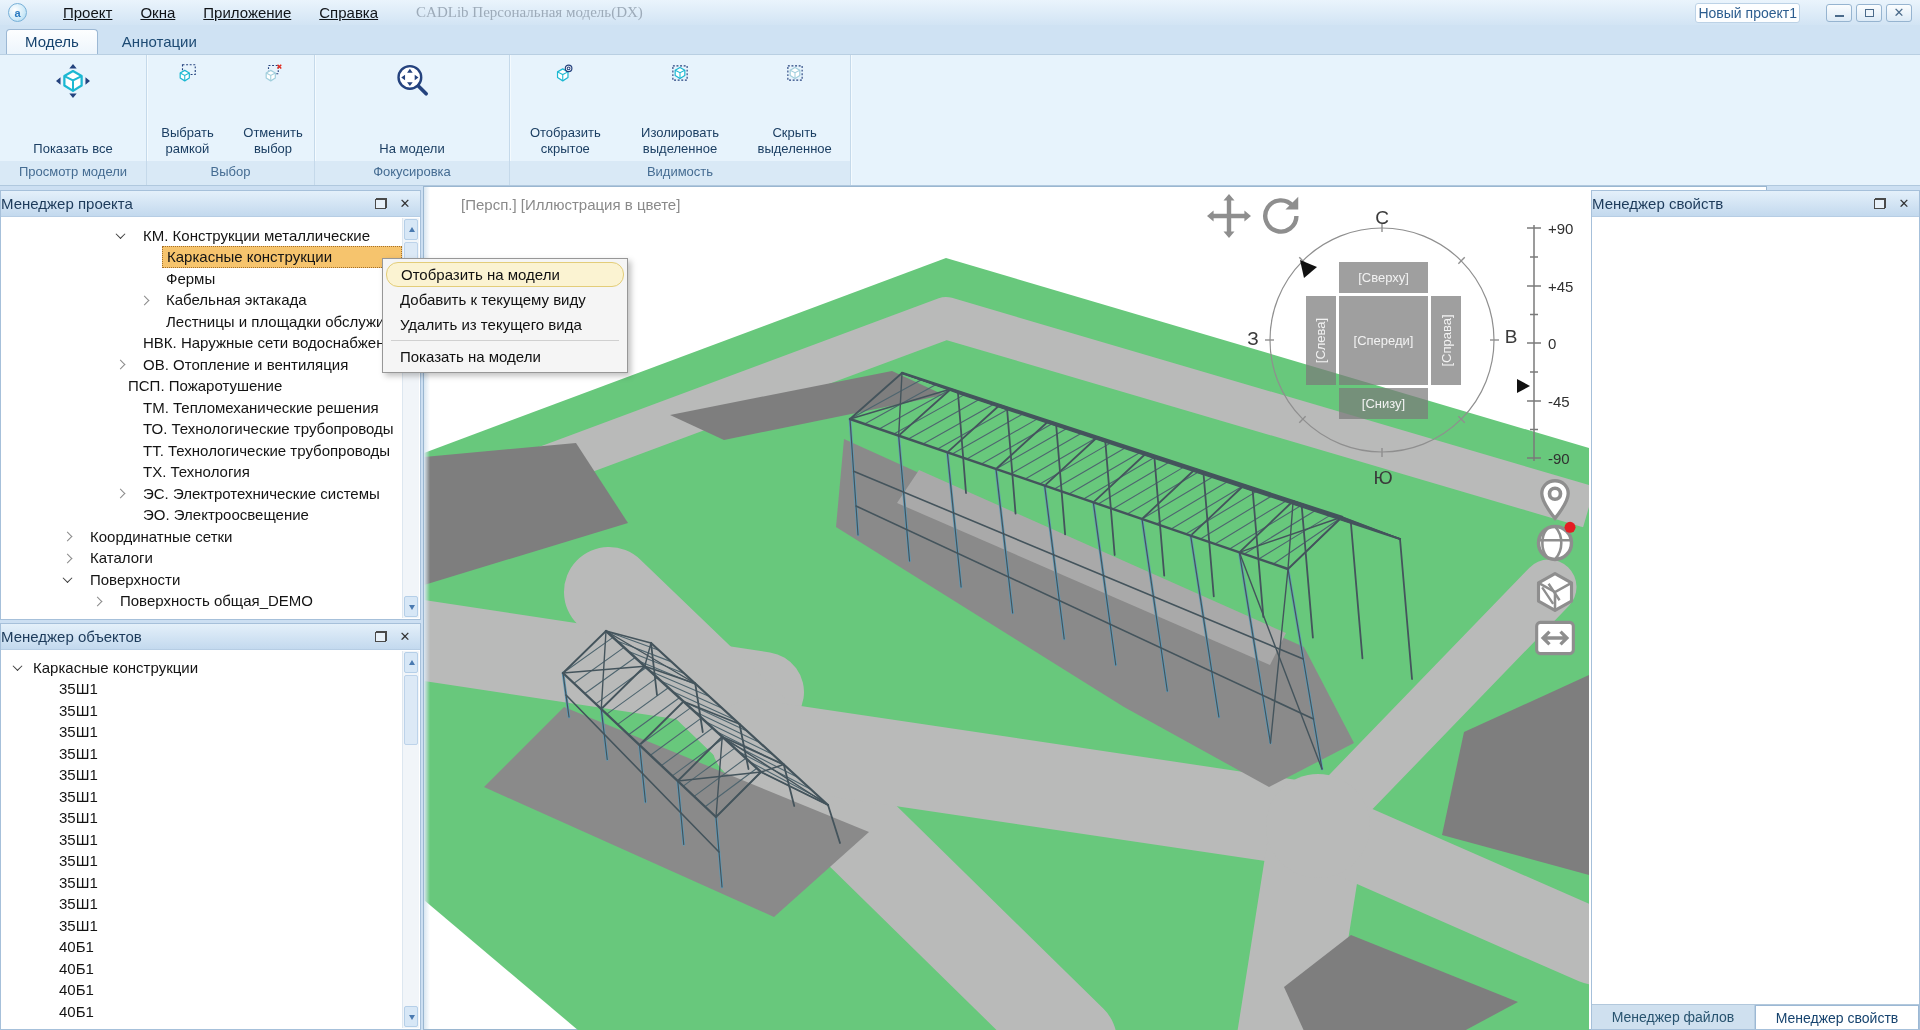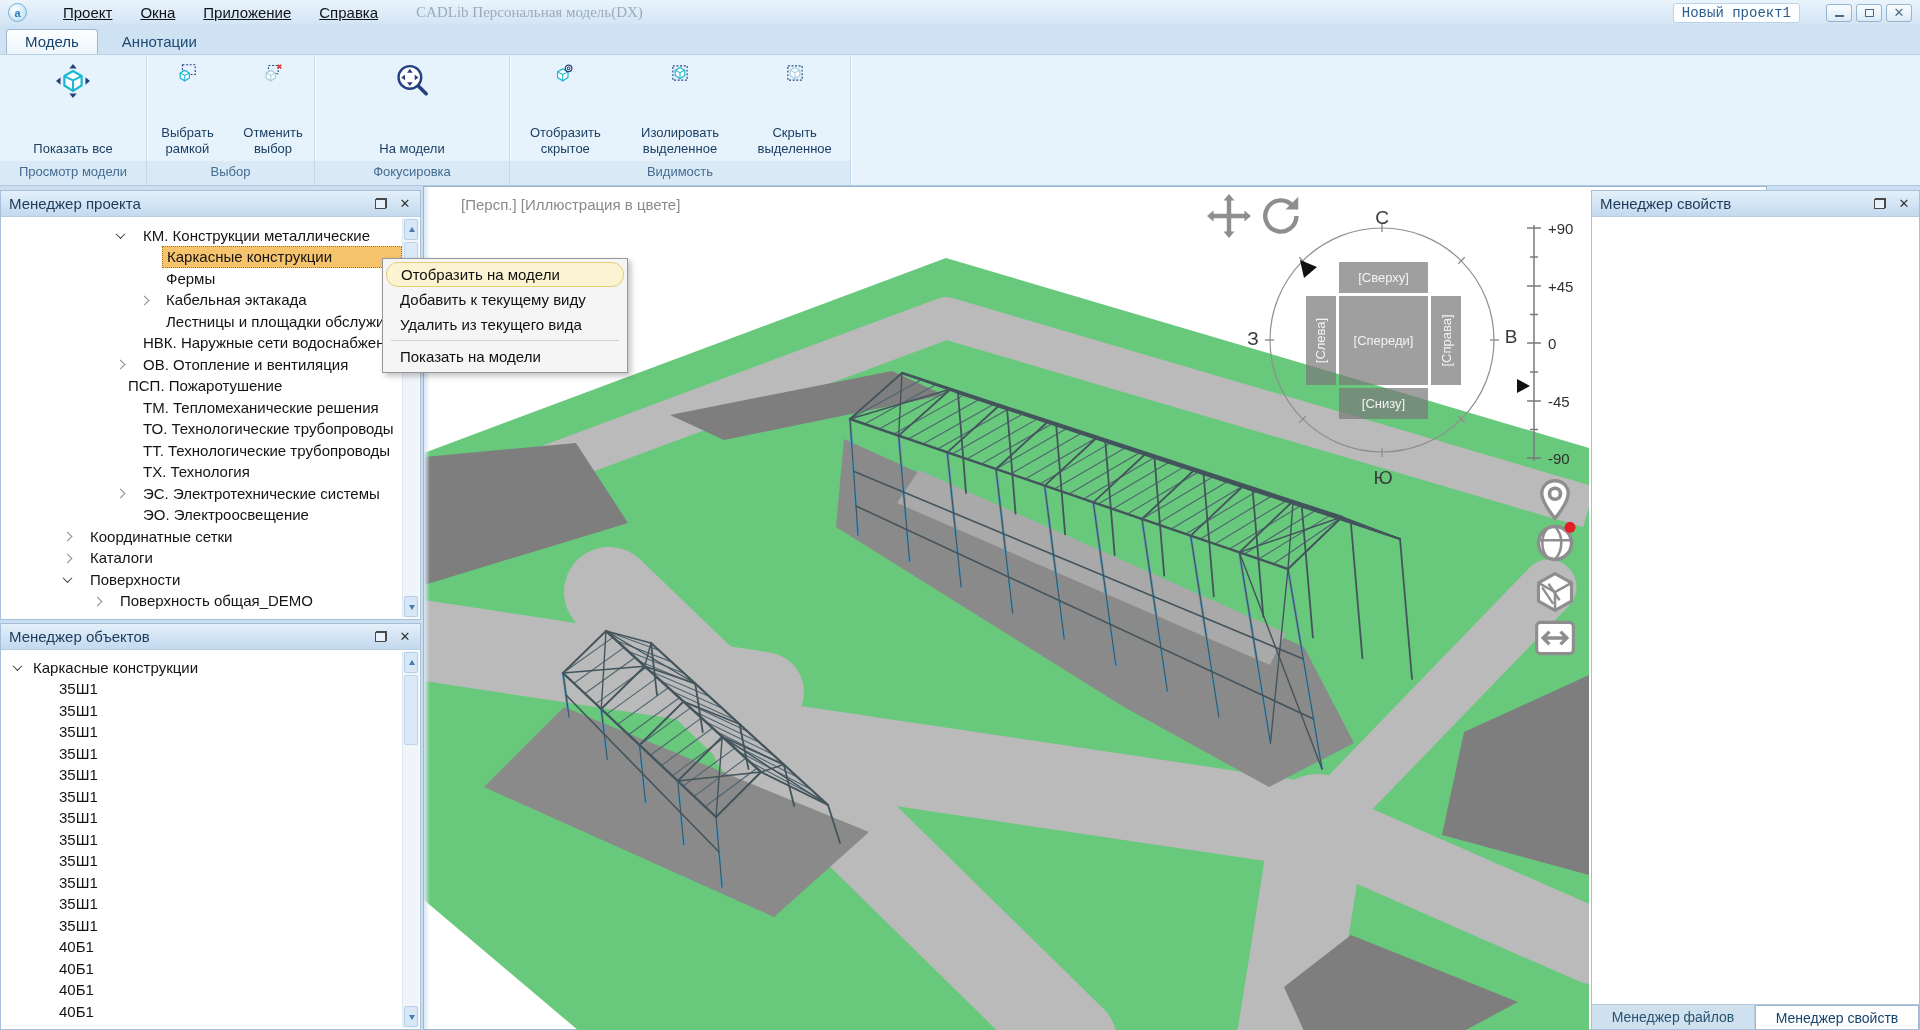"Новый проект1" #project-button { font-family: Liberation Mono, monospace -> none; padding: 1px 8px -> 1px 2px }
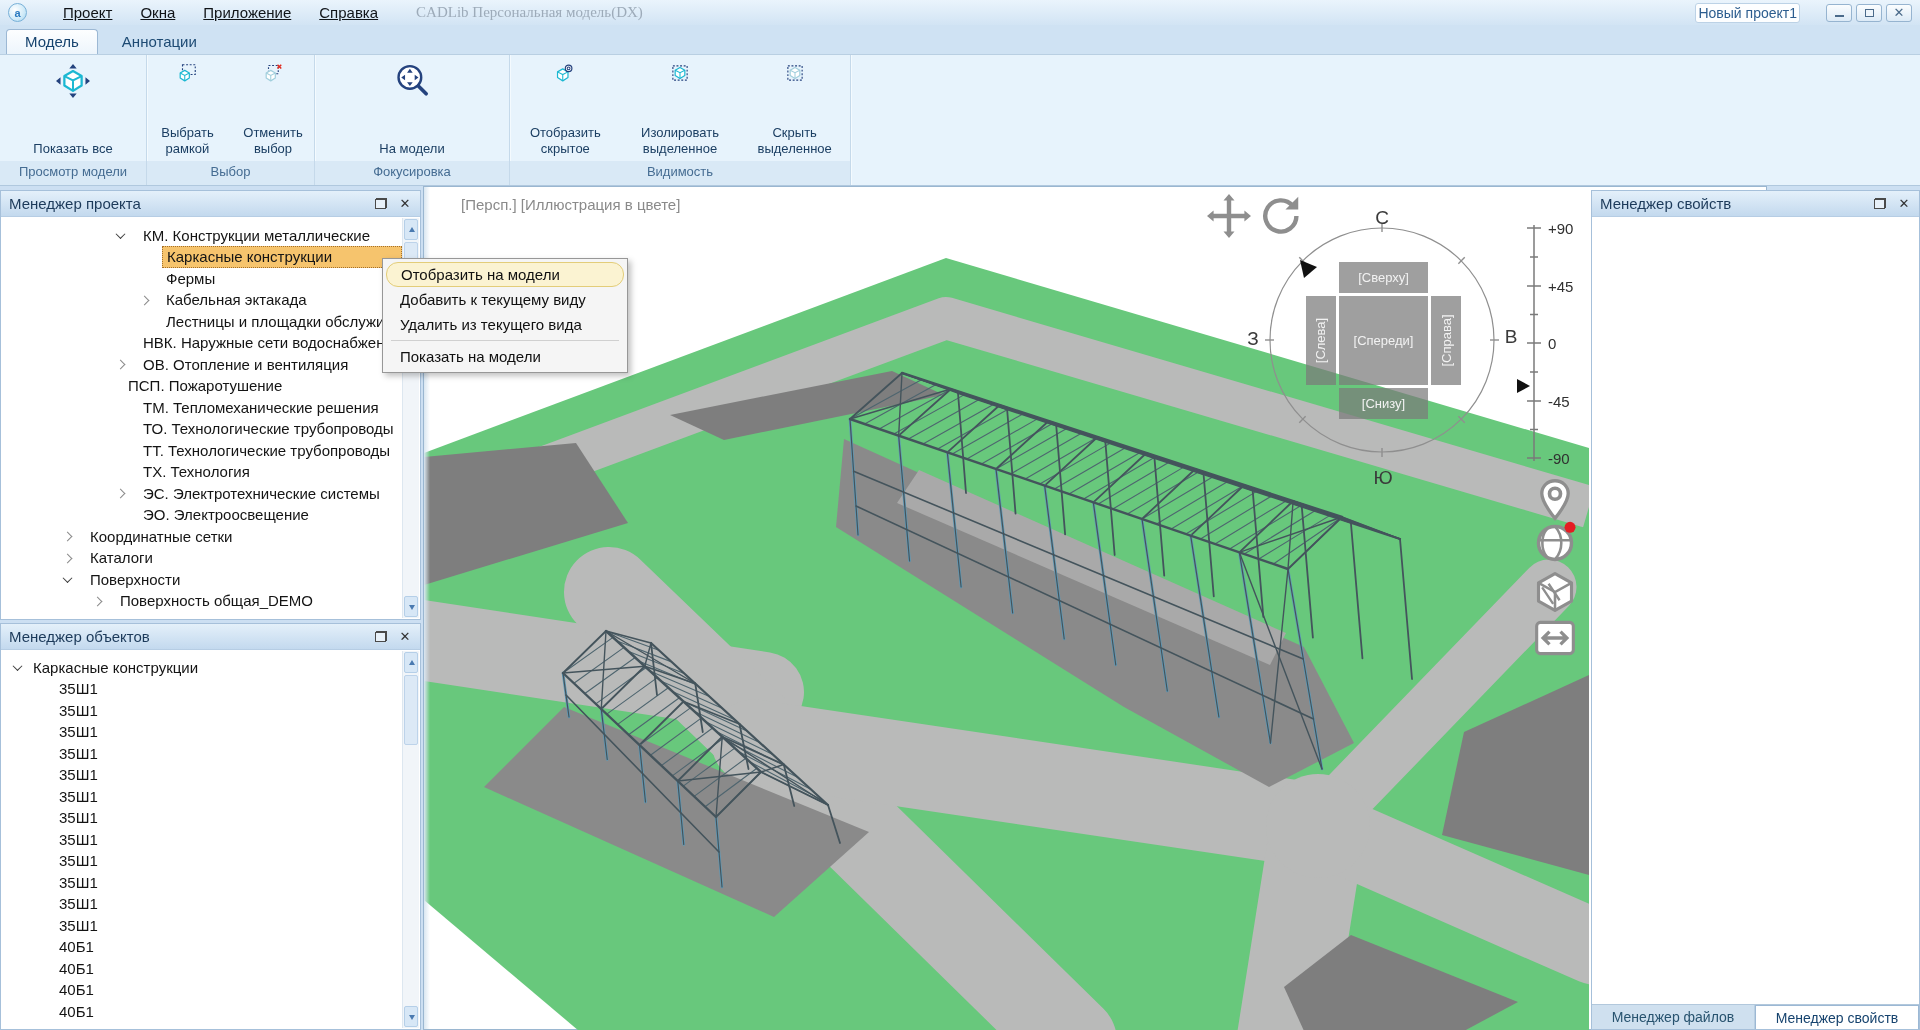"Менеджер проекта" .ptitle { padding-left: 8px -> 0 }
